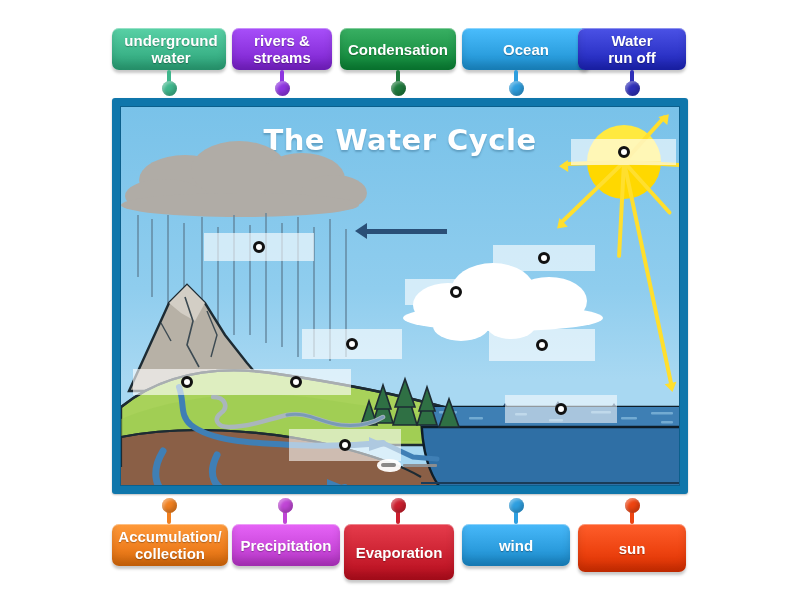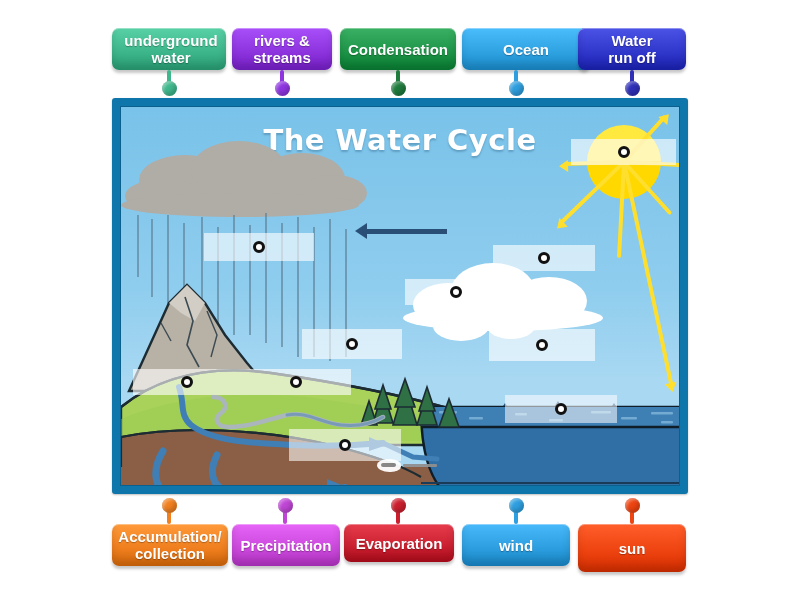"Evaporation" div.chip { height: 38px -> 56px }
